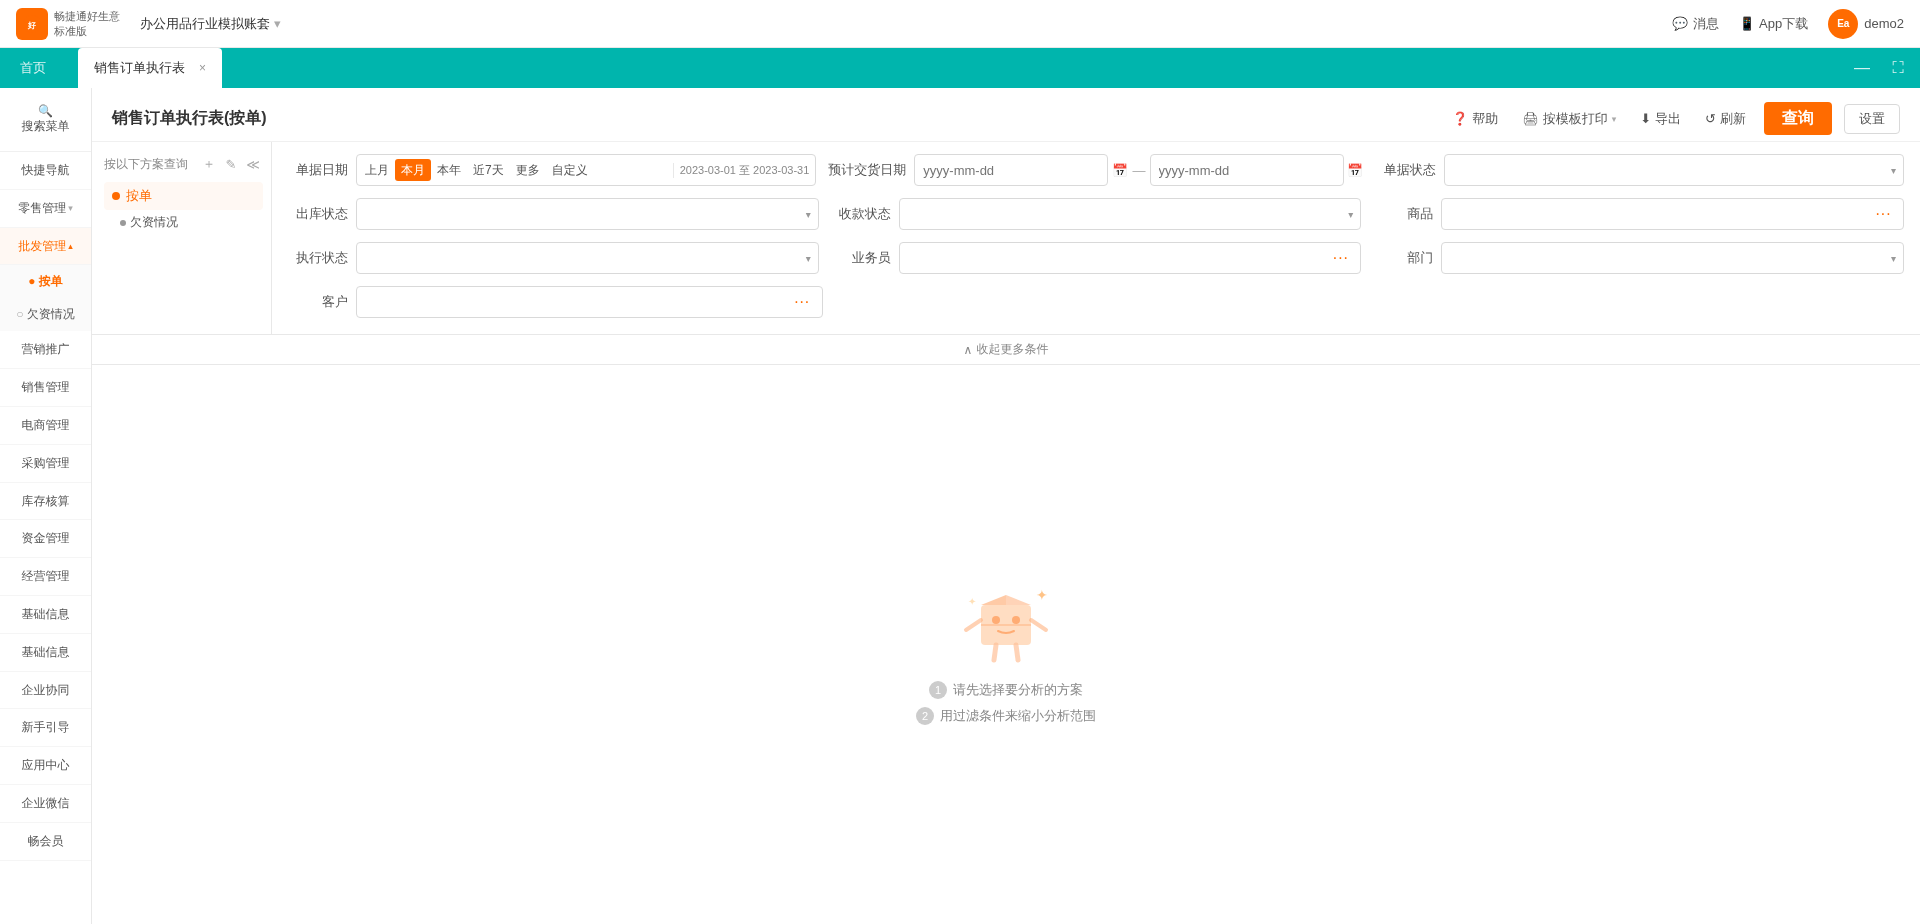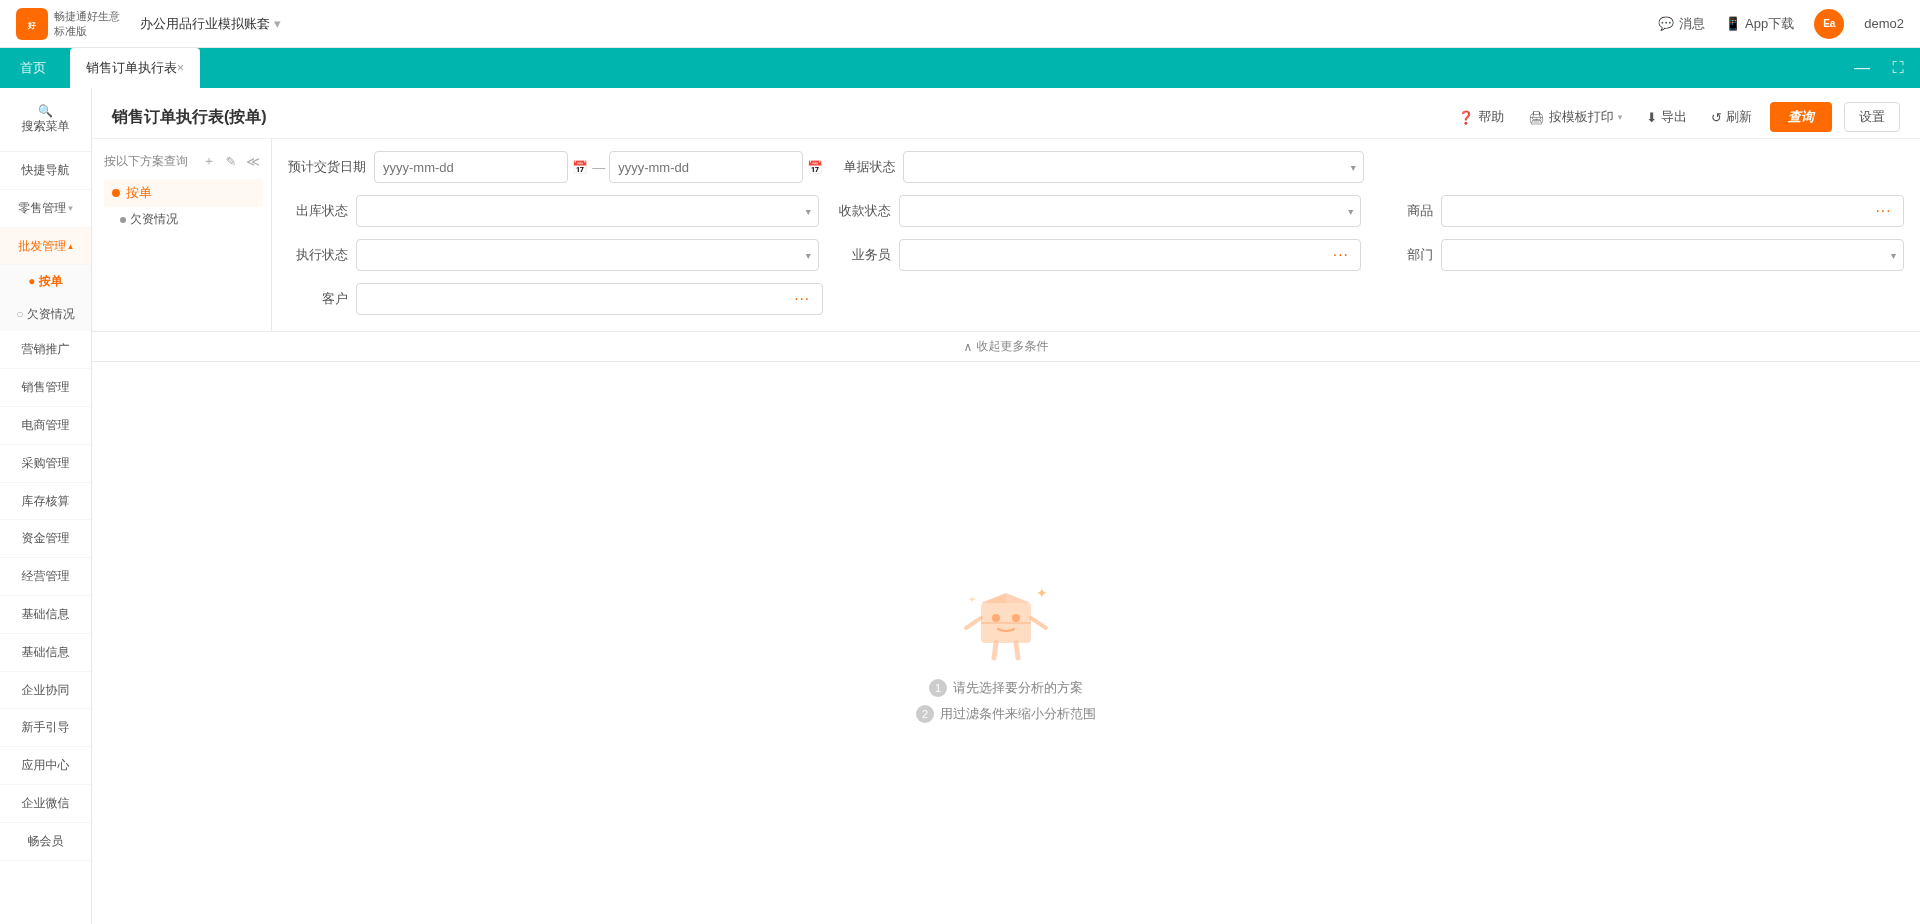"Ea" div.header-action { gap: 20px -> 6px }
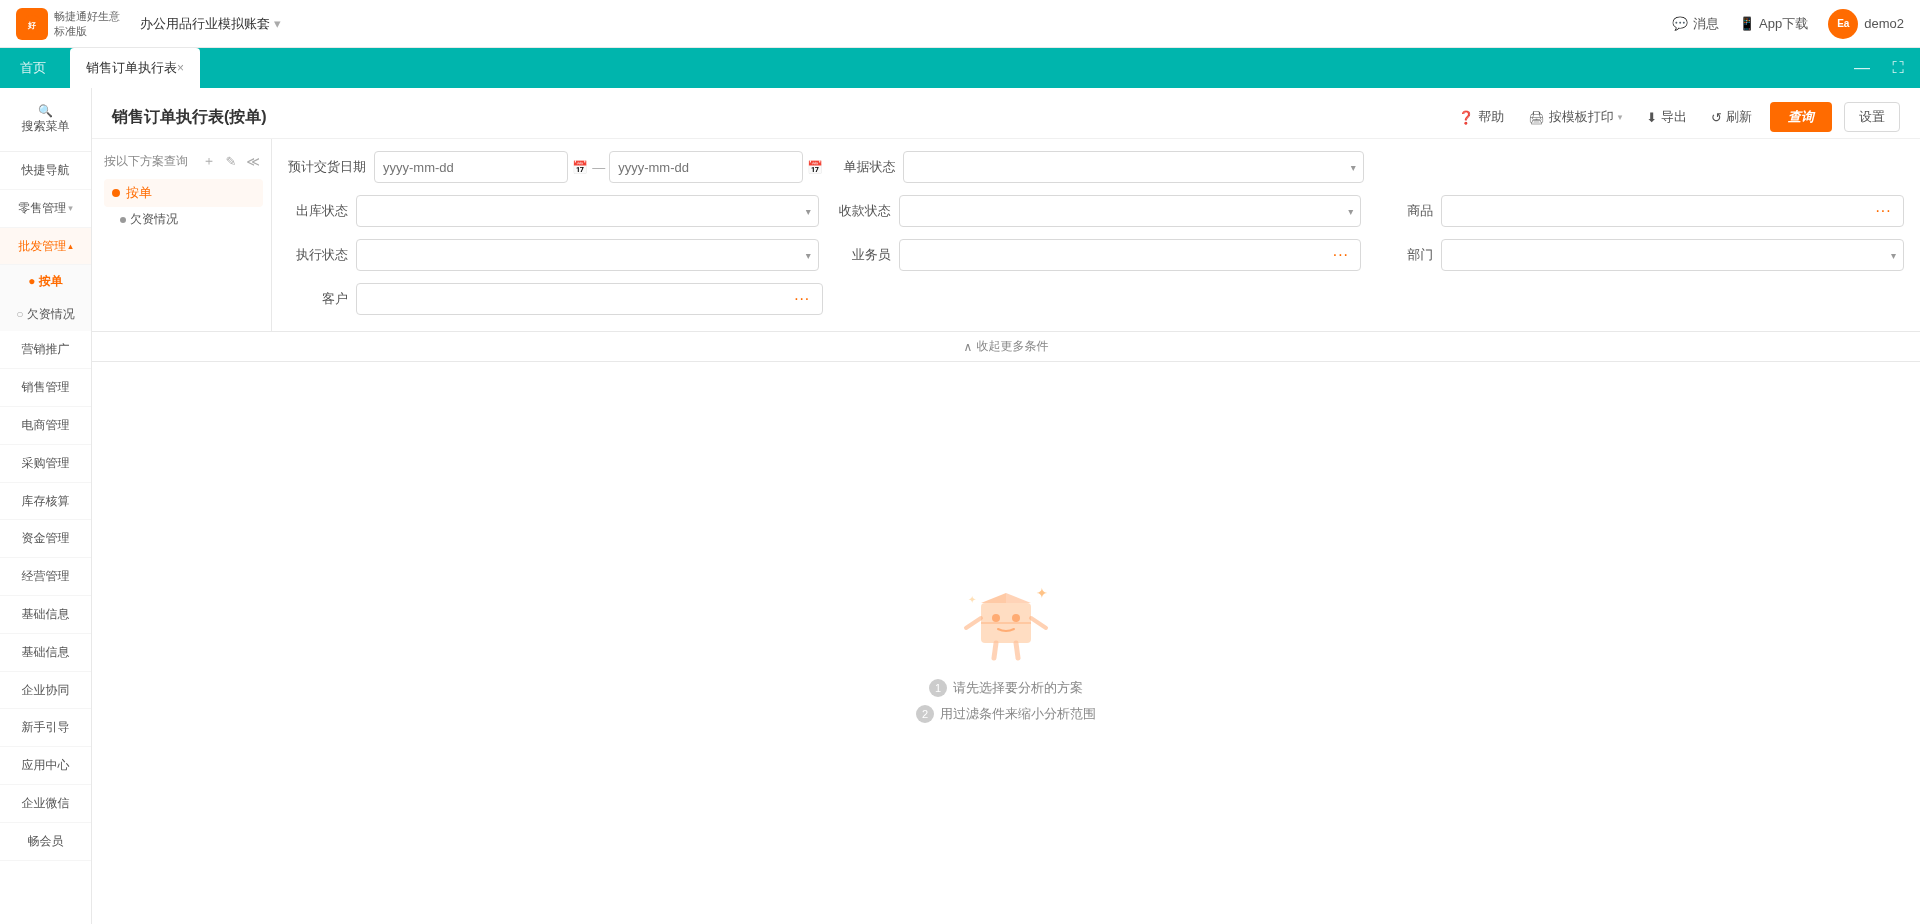"销售订单执行表" .tab-active { gap: 0 -> 14px; margin-left: 4px -> 12px }
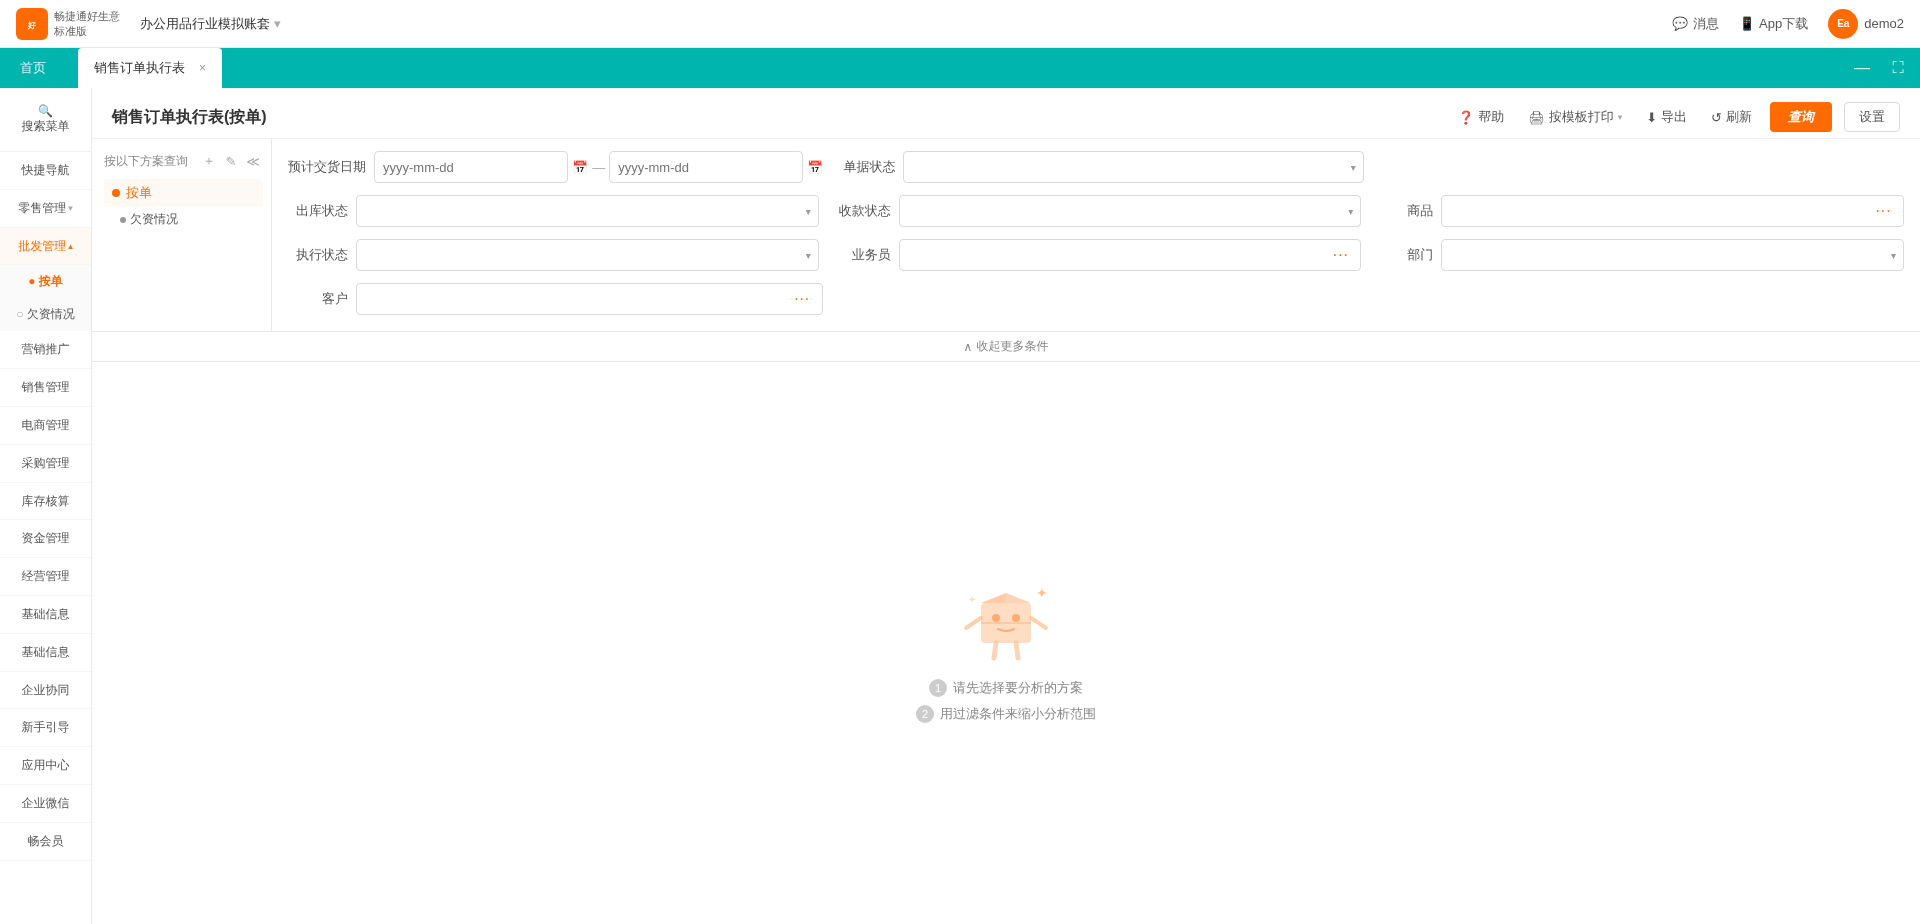"查询" .btn-primary { font-size: 13px -> 16px; font-style: italic -> none }
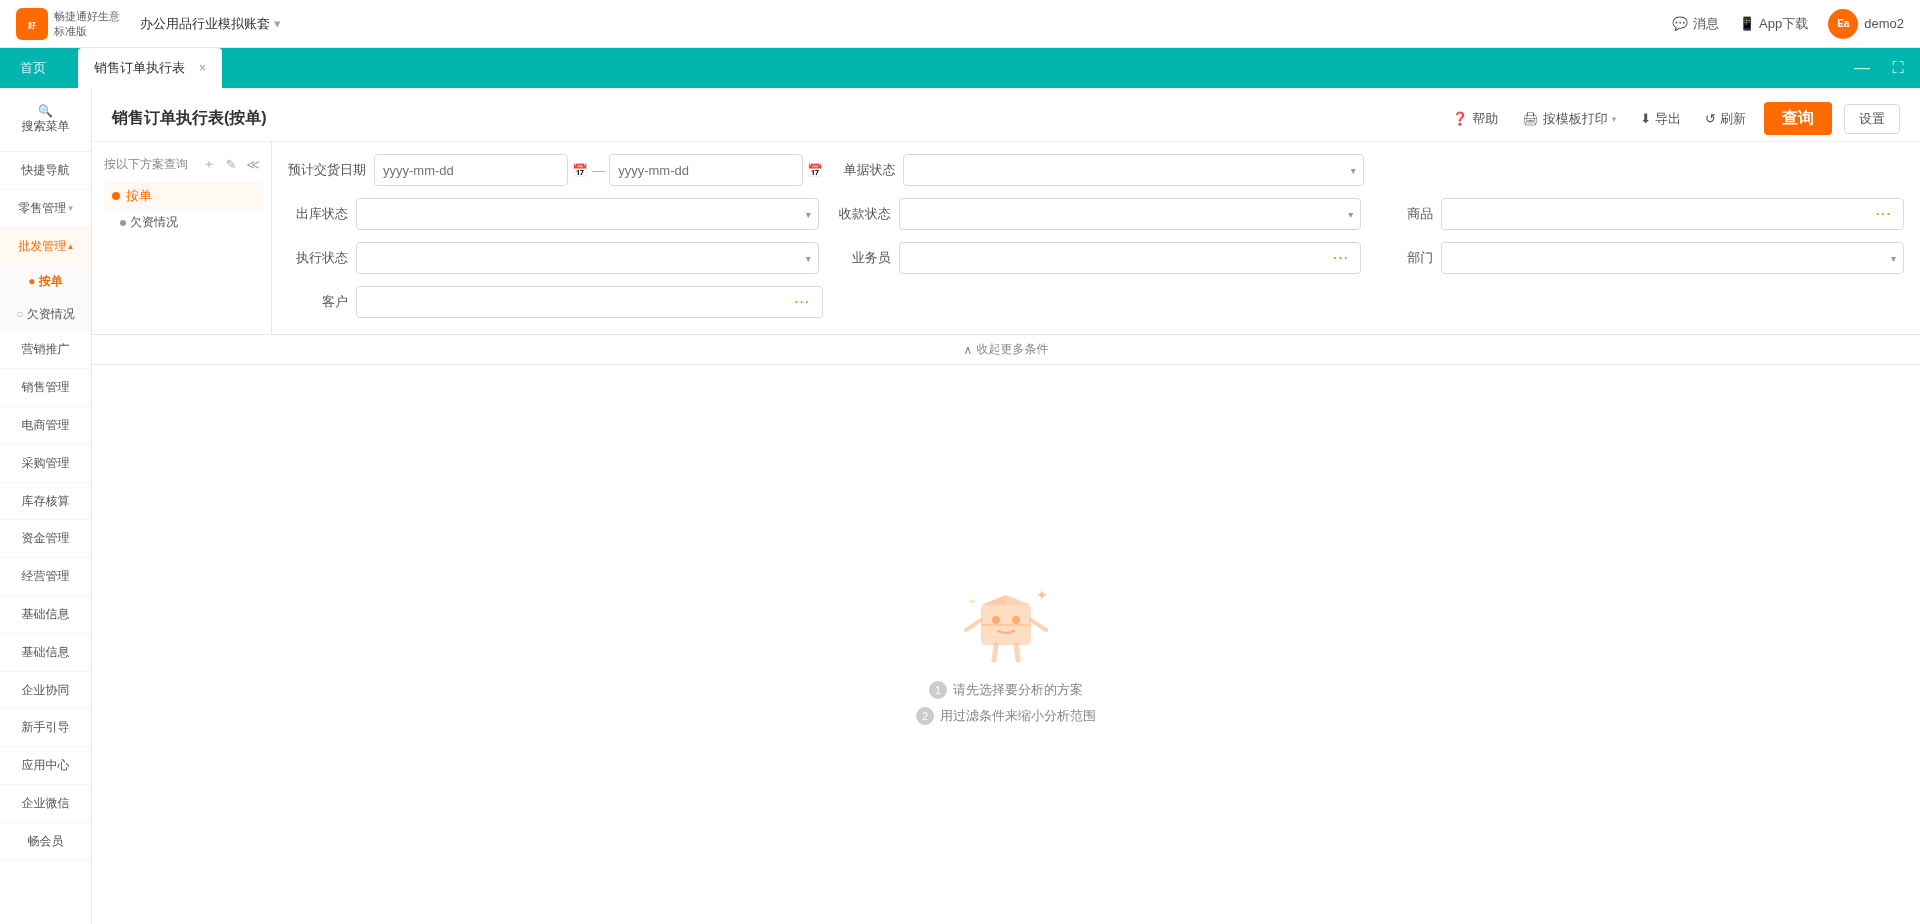"单据日期" div.filter-item { html: none -> <div> <span>单据日期</span> <div> <div> <button>上月</button> <button>本月</button> <button>本年</button> <button>近7天</button> <button>更多</button> <button>自定义</button> </div> <span>2023-03-01 至 2023-03-31</span> </div> </div> }
